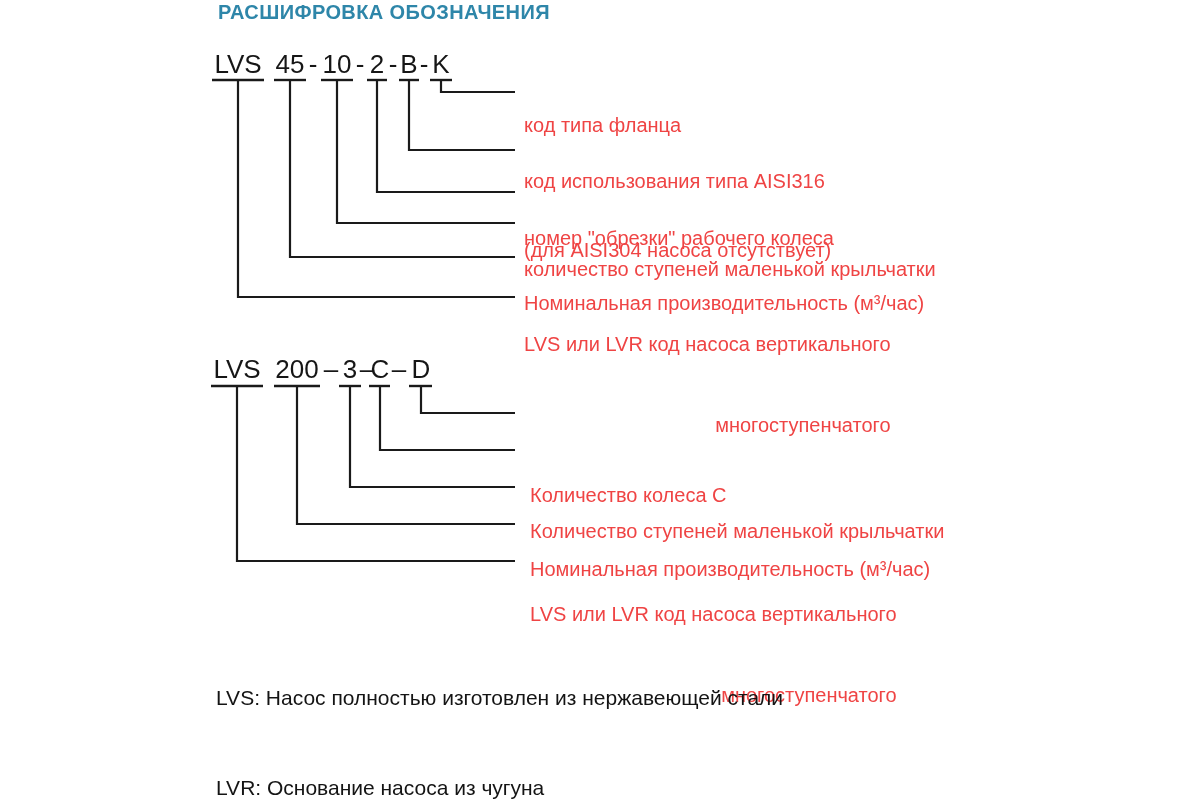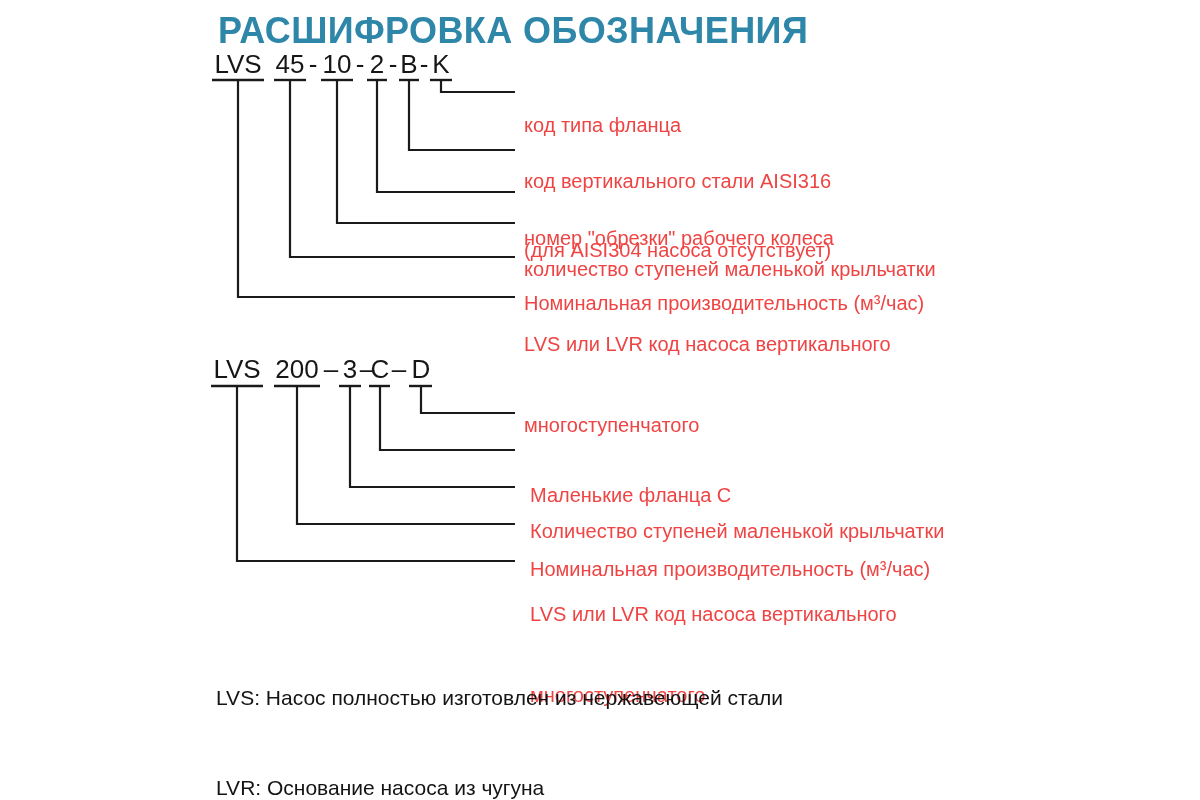"РАСШИФРОВКА ОБОЗНАЧЕНИЯ" .title { font-size: 36px -> 20px; top: 10px -> 1px }
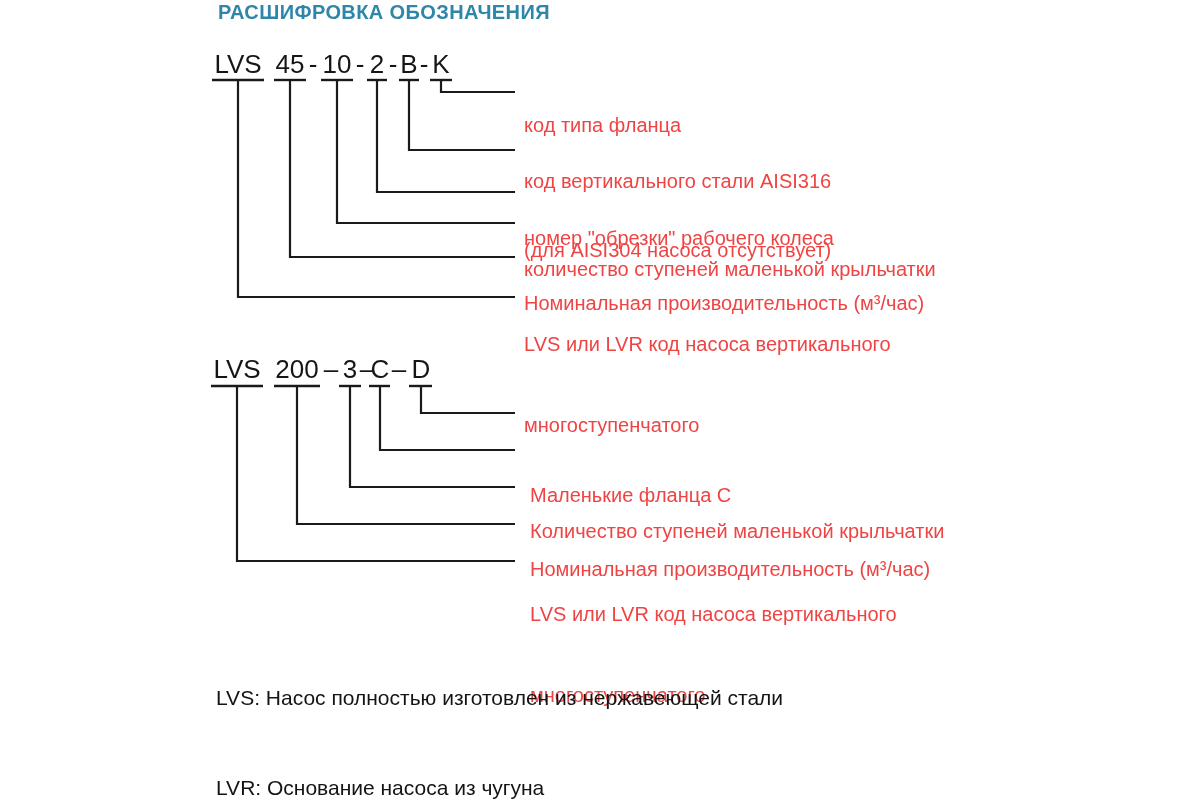"код вертикального стали AISI316" div { text: вертикального стали -> использования типа }
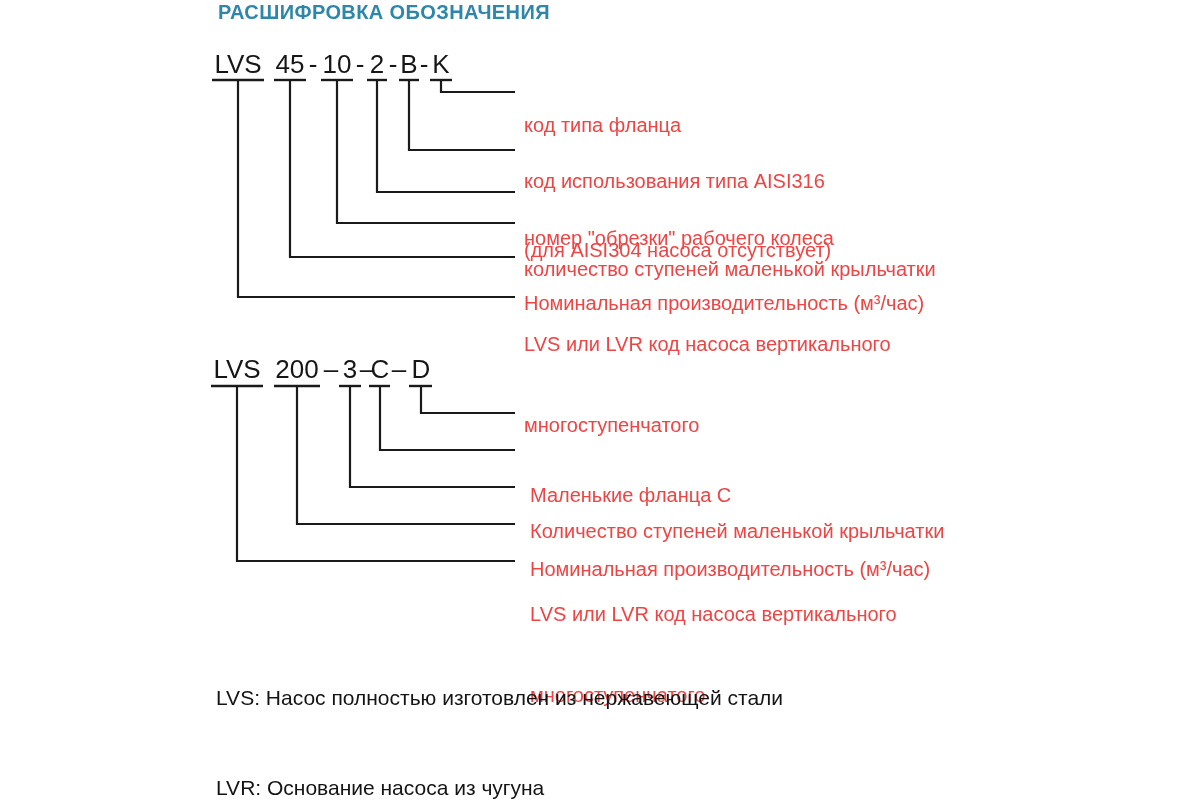"LVS или LVR код насоса" .label.lh-lg { text-align: none -> right }
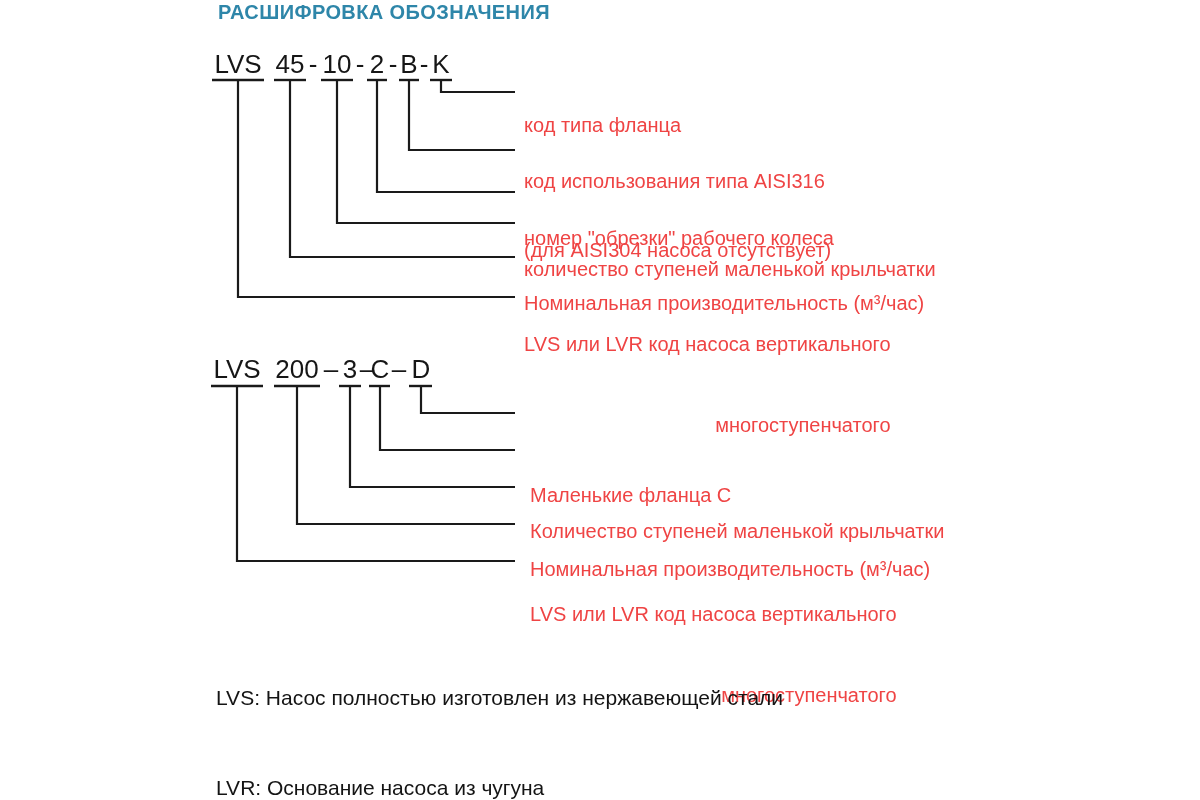"Маленькие фланца C" div { text: Маленькие фланца -> Количество колеса }
